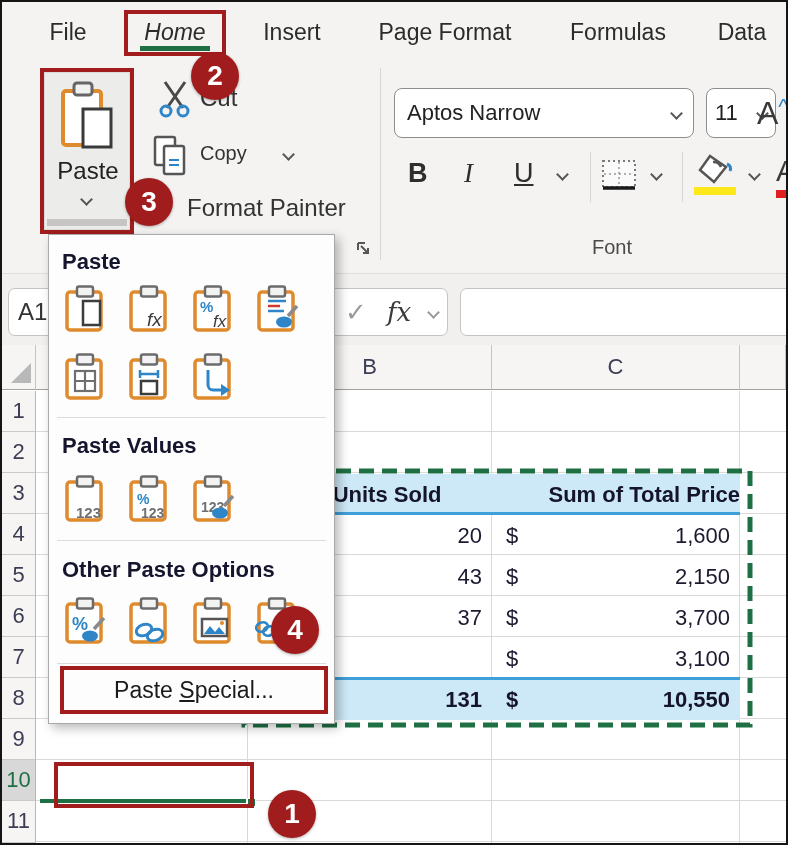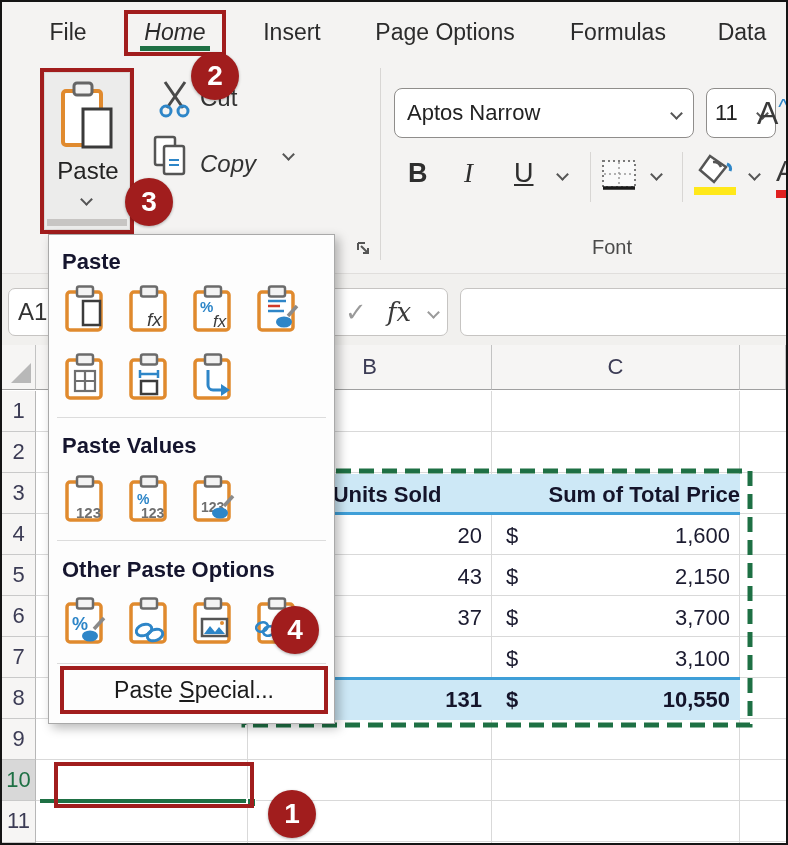"Page Options" div.abs { text: Options -> Format }
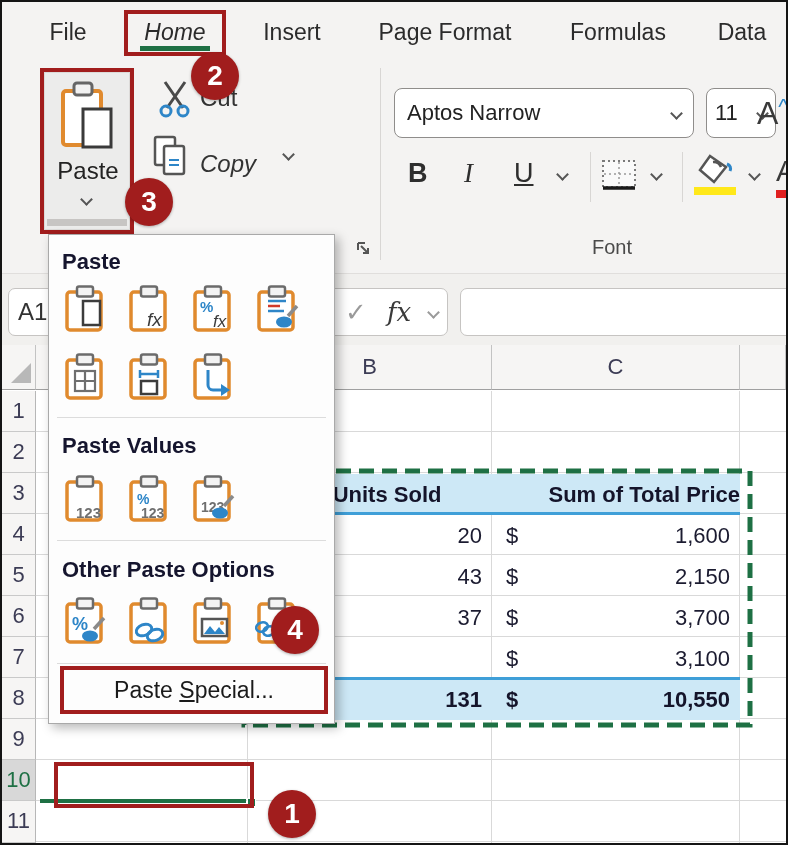"Copy" div.abs { font-size: 24px -> 20px; font-style: italic -> none; top: 148px -> 140px }
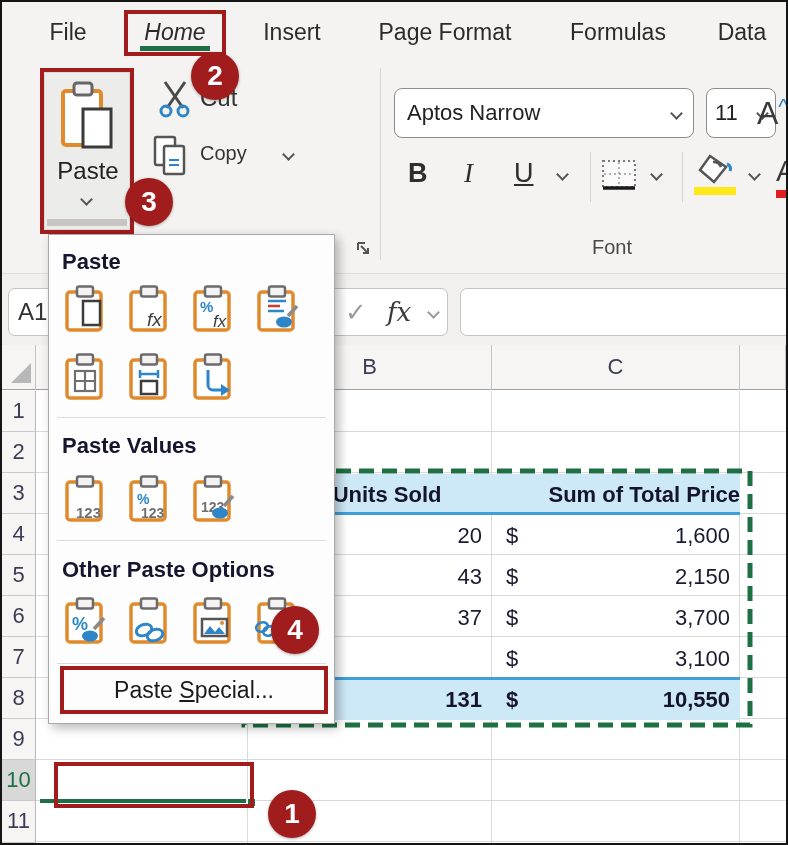"Format Painter" div.abs { html: none -> <div>Format Painter</div> }
